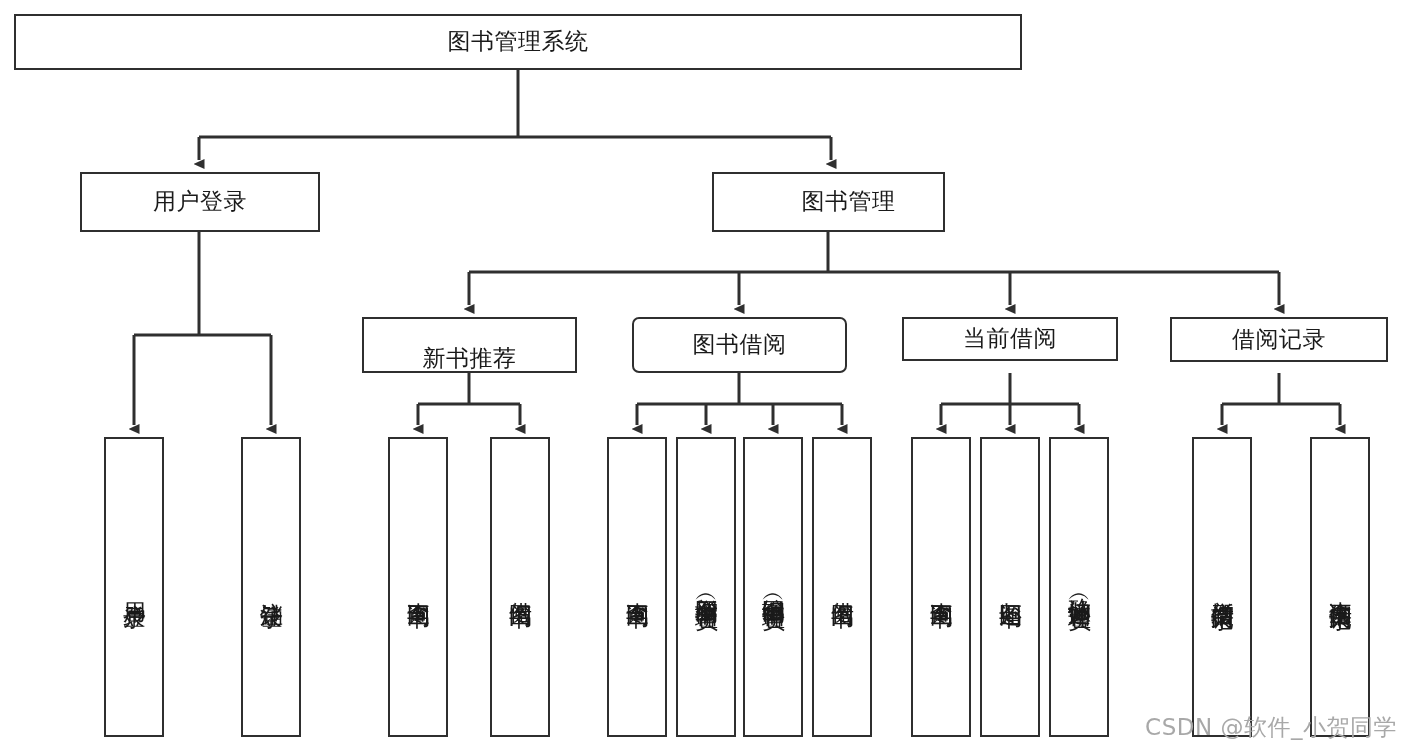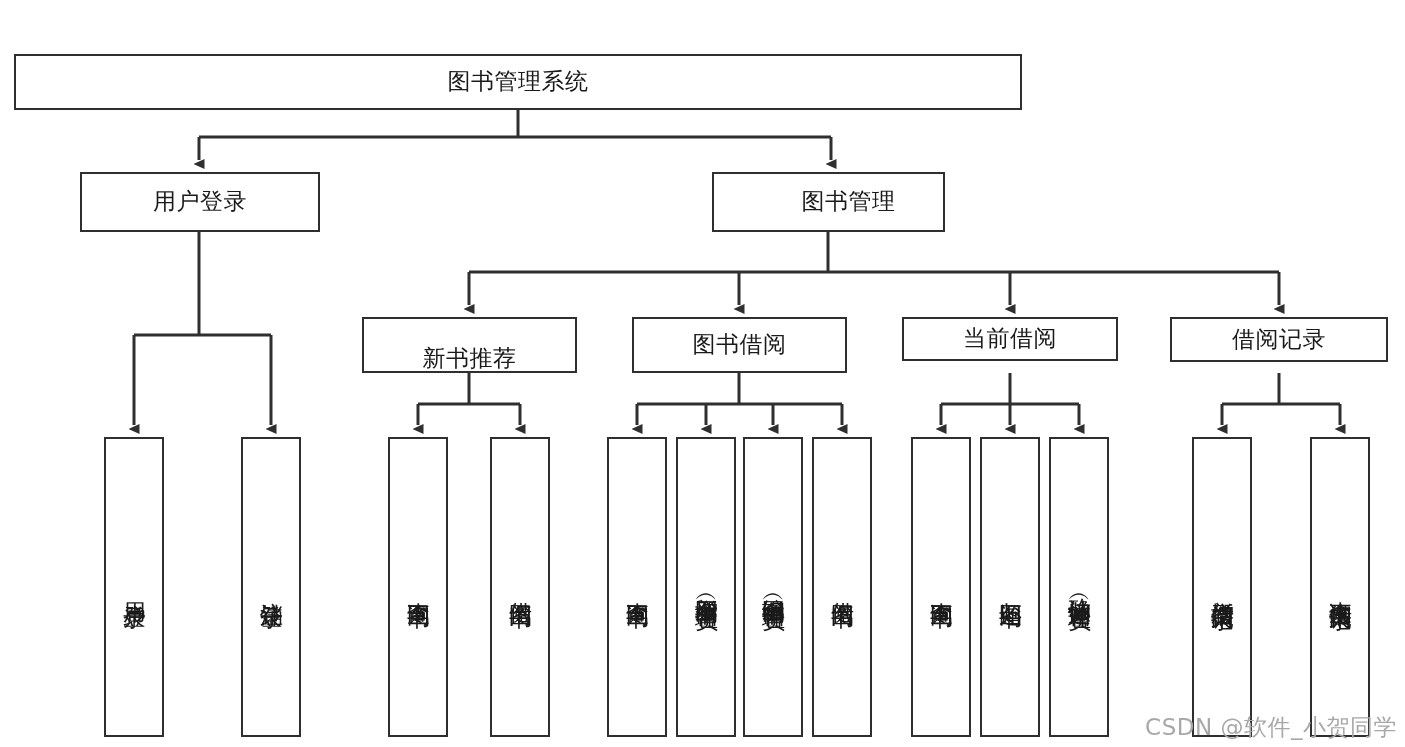"图书管理系统" .node-root { margin-top: 40px -> none }
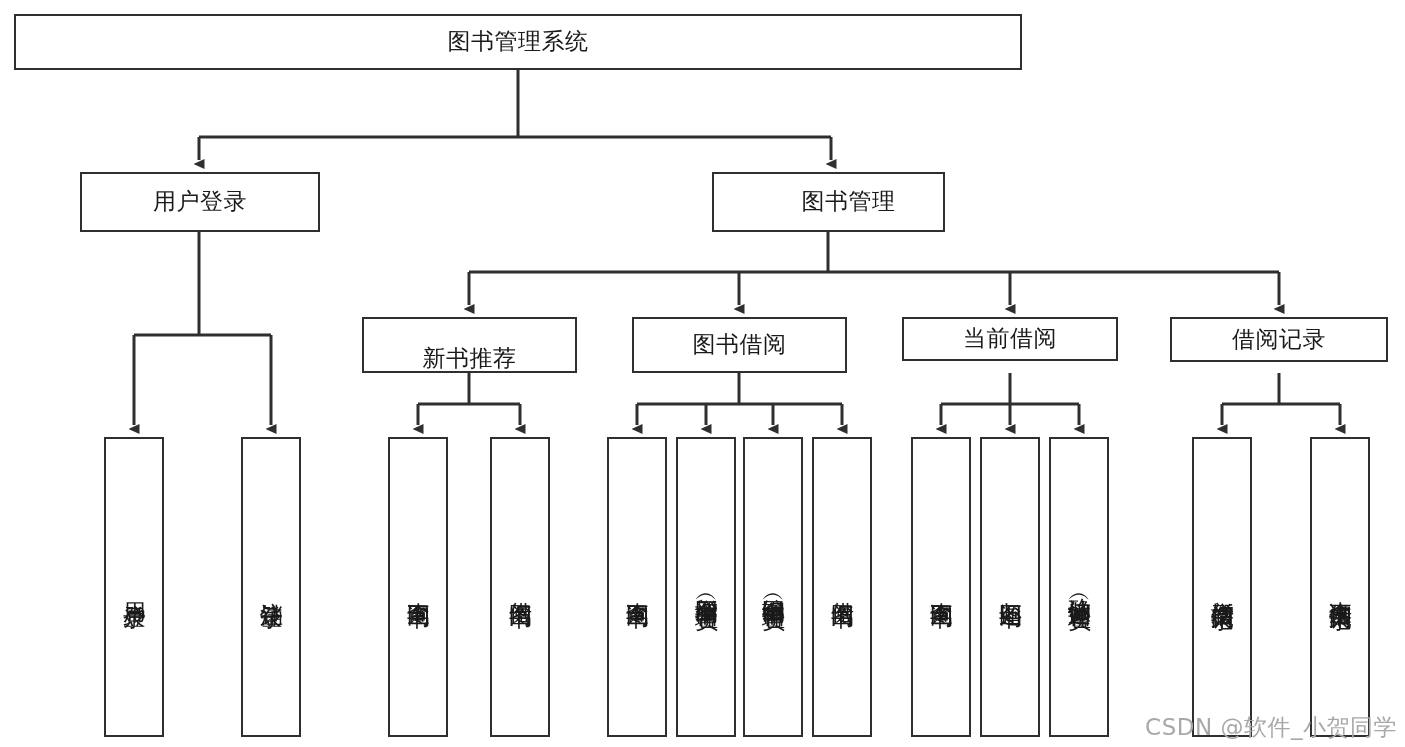"图书借阅" div.node { border-radius: none -> 7px }
